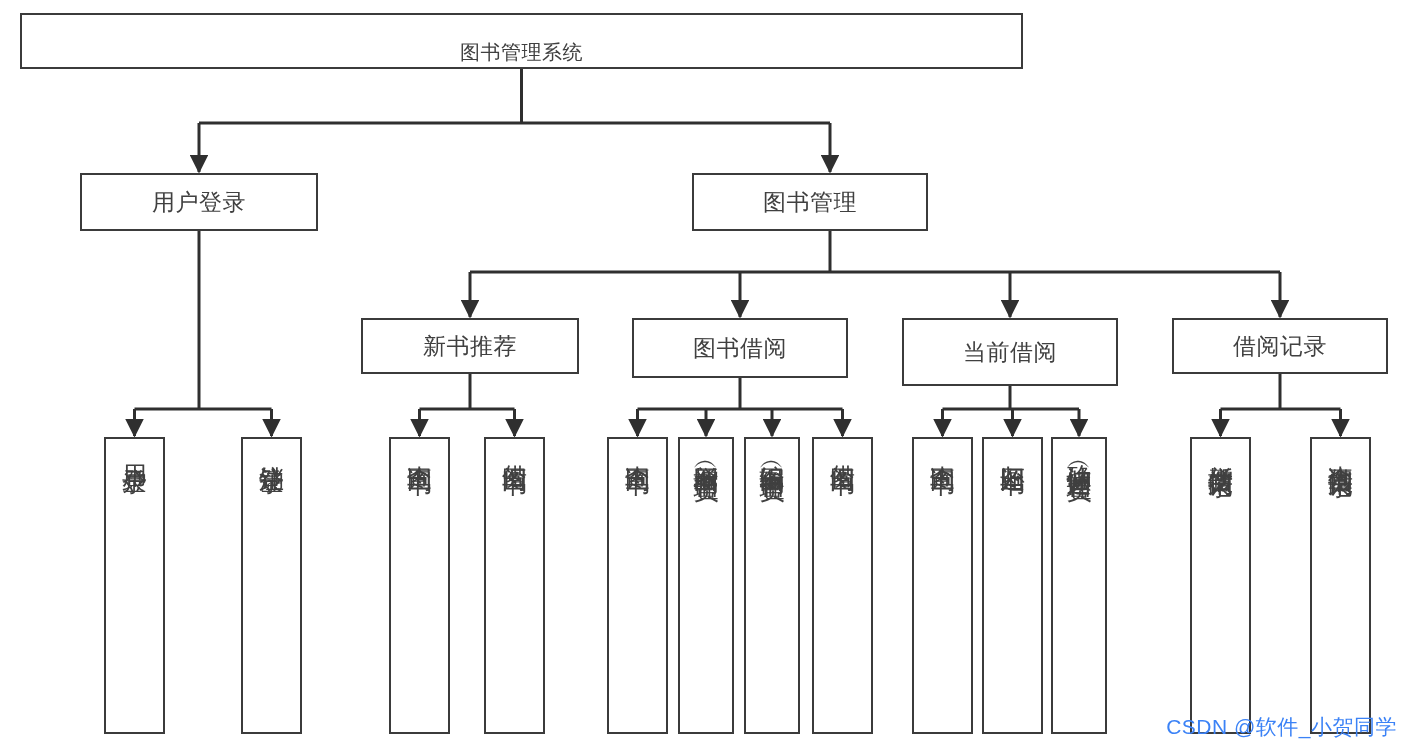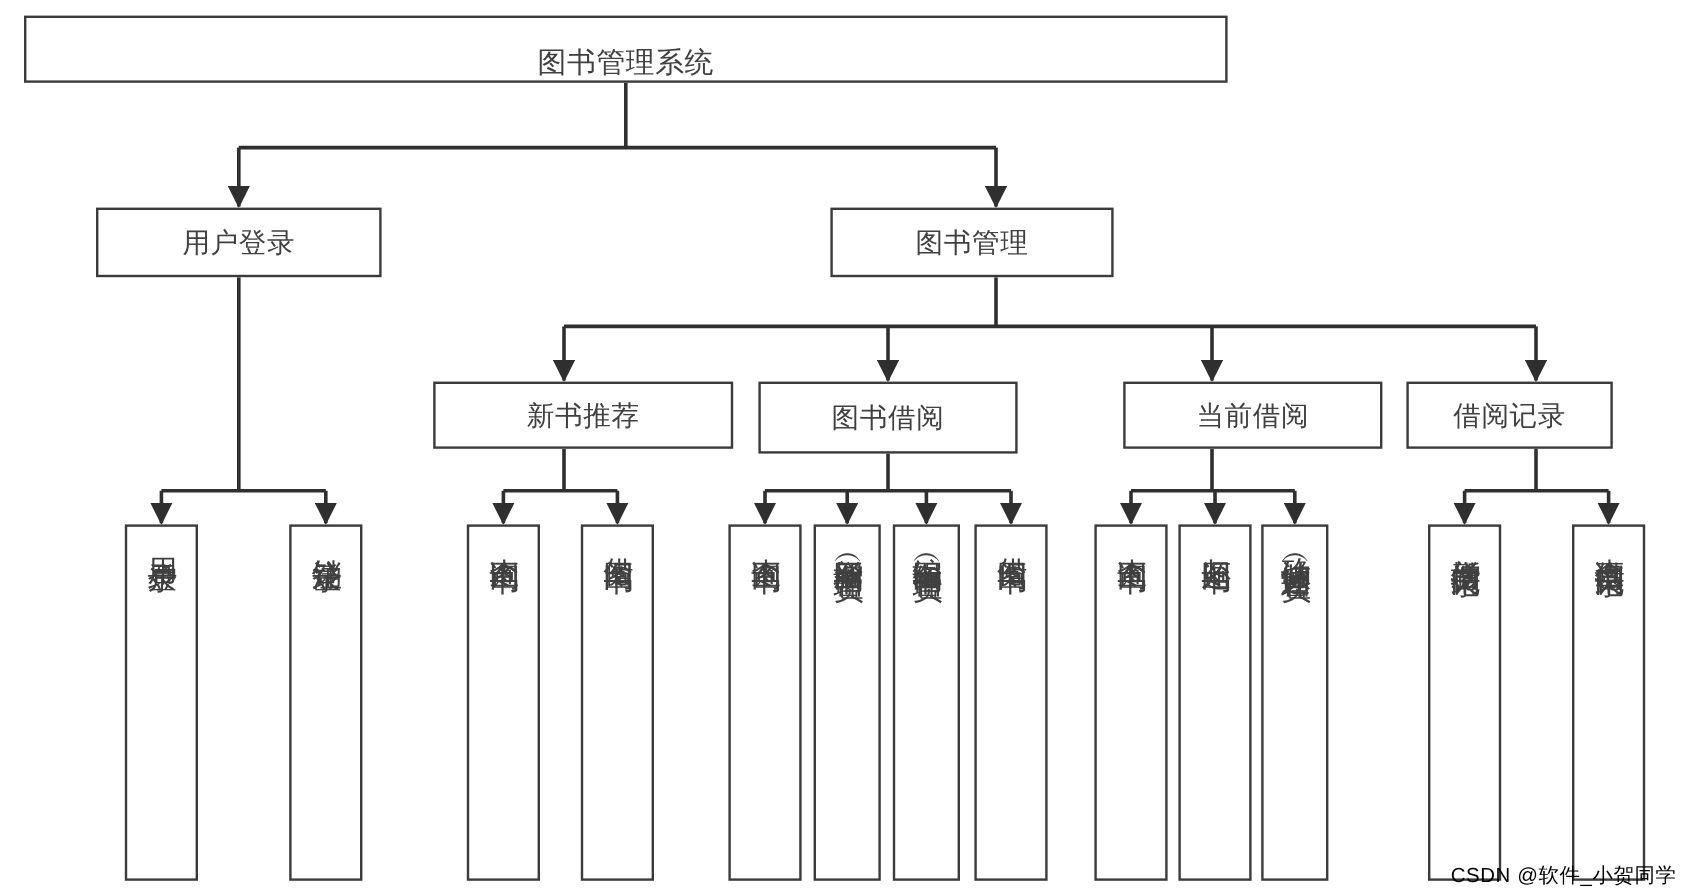"图书管理系统" .root .label { font-size: 24px -> 20px }
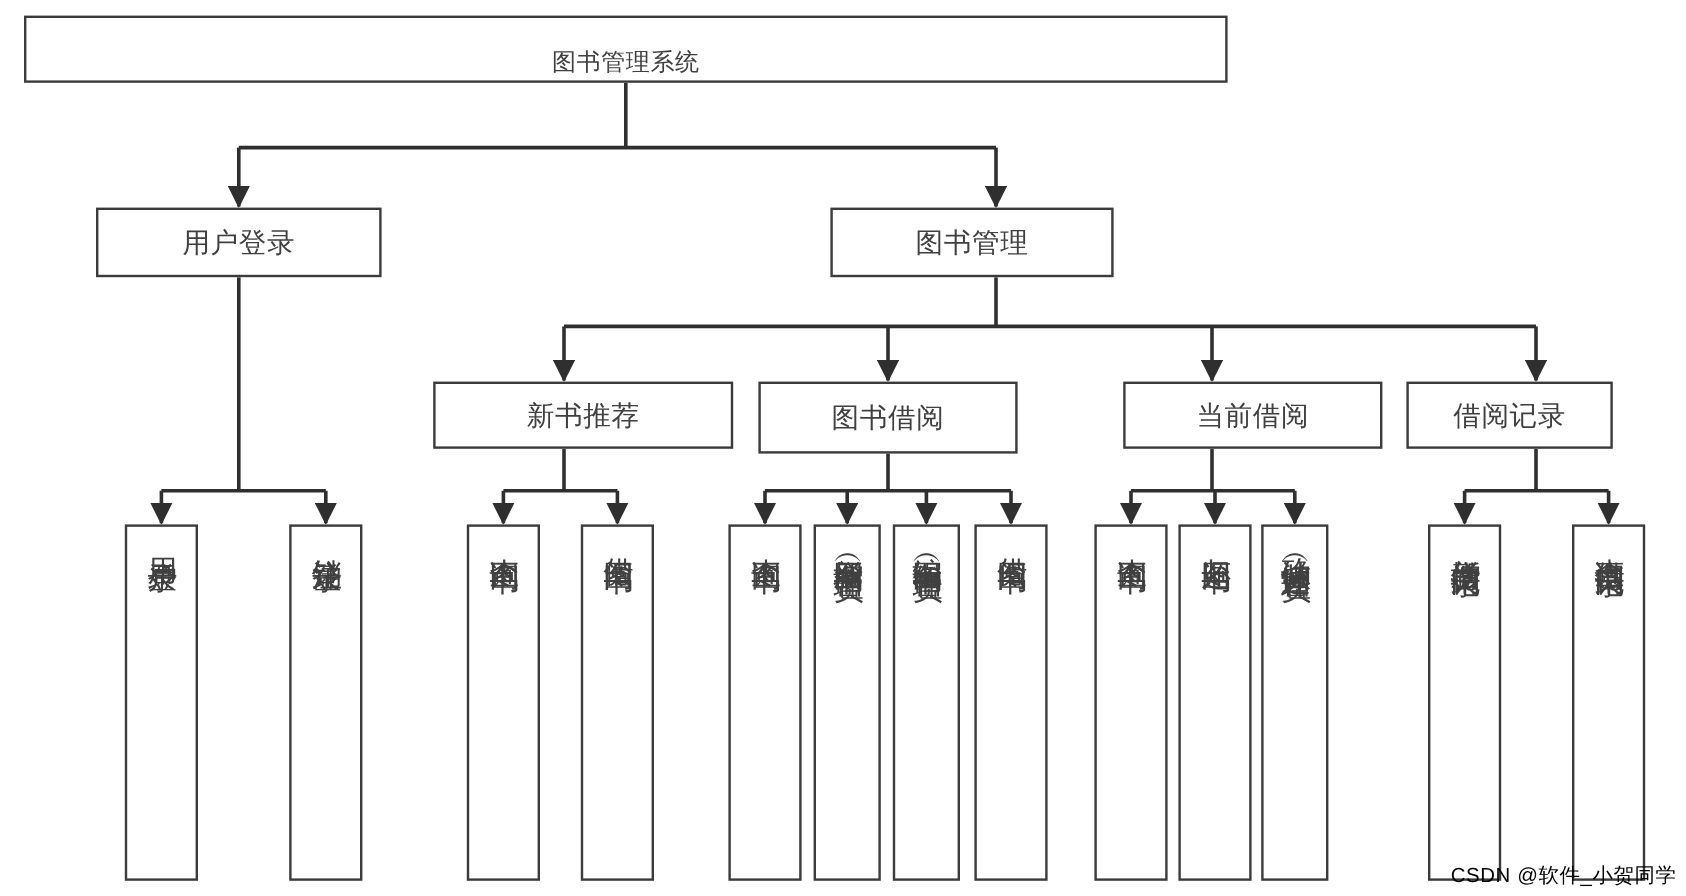"新书推荐" div.node { width: 250px -> 218px }
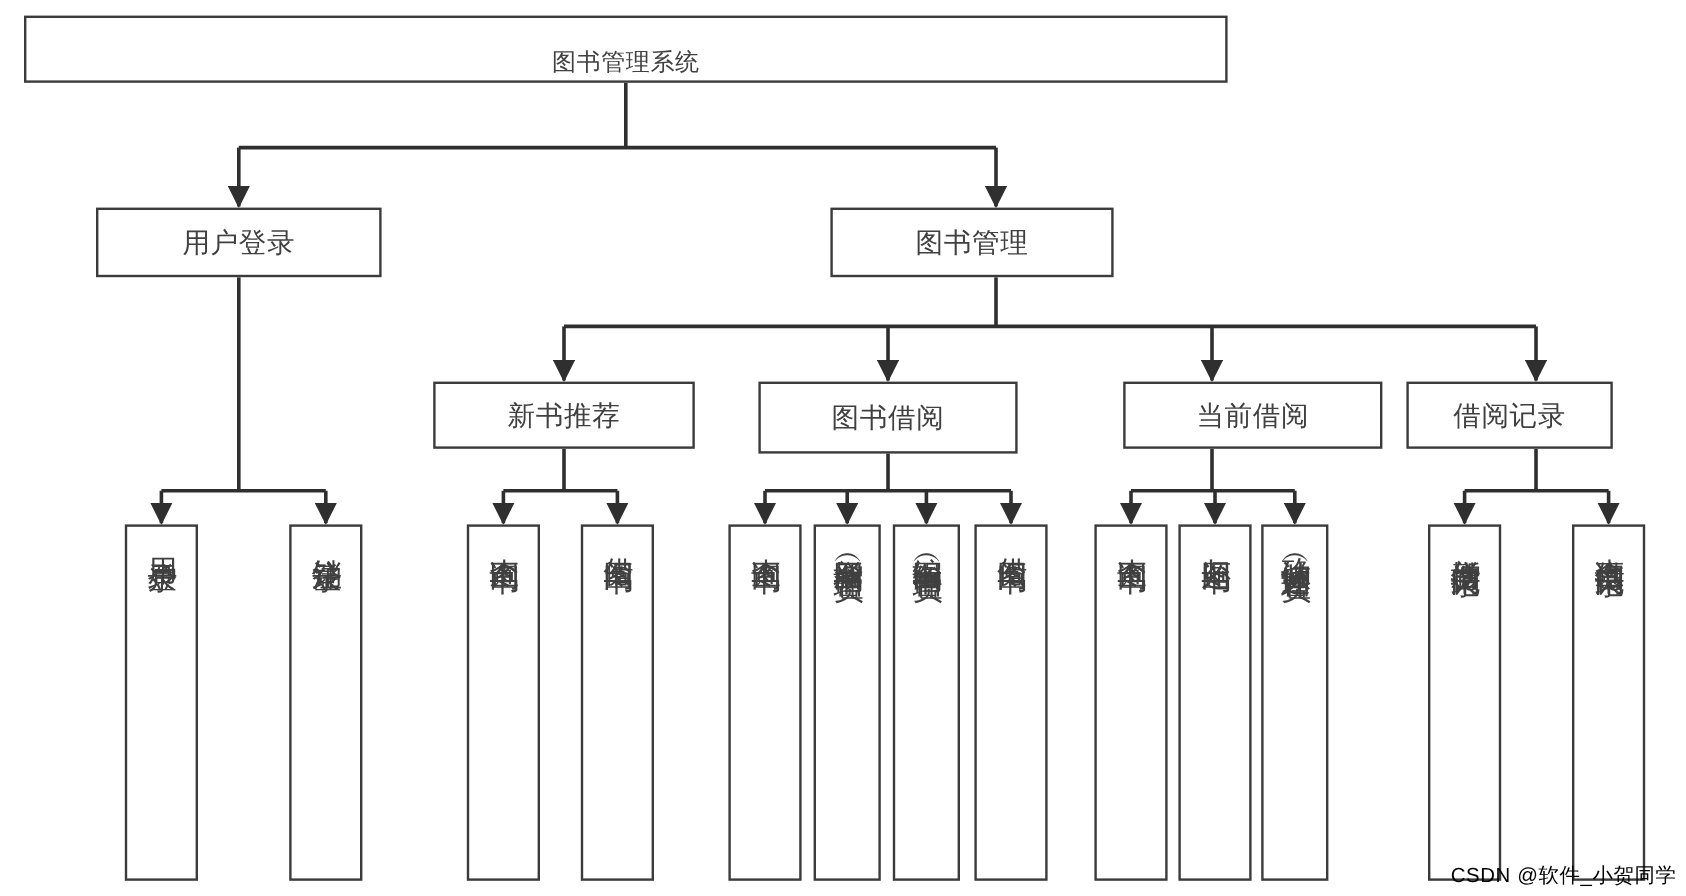"当前借阅" div.node { height: 56px -> 68px; margin-left: 34px -> none }
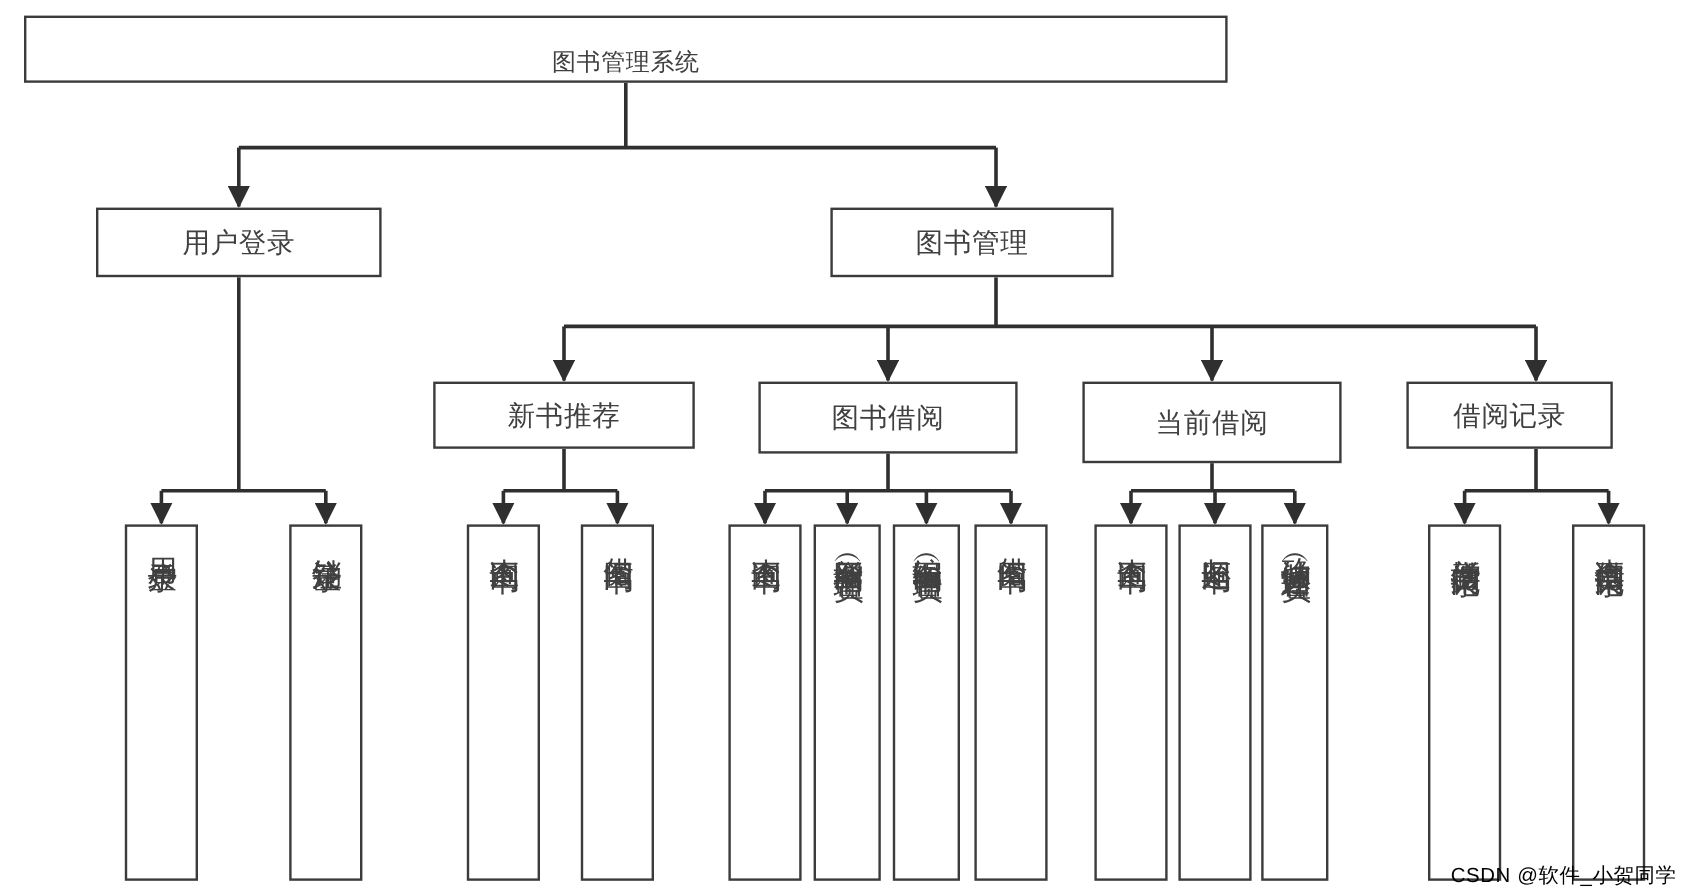"借阅记录" div.node { width: 172px -> 216px }
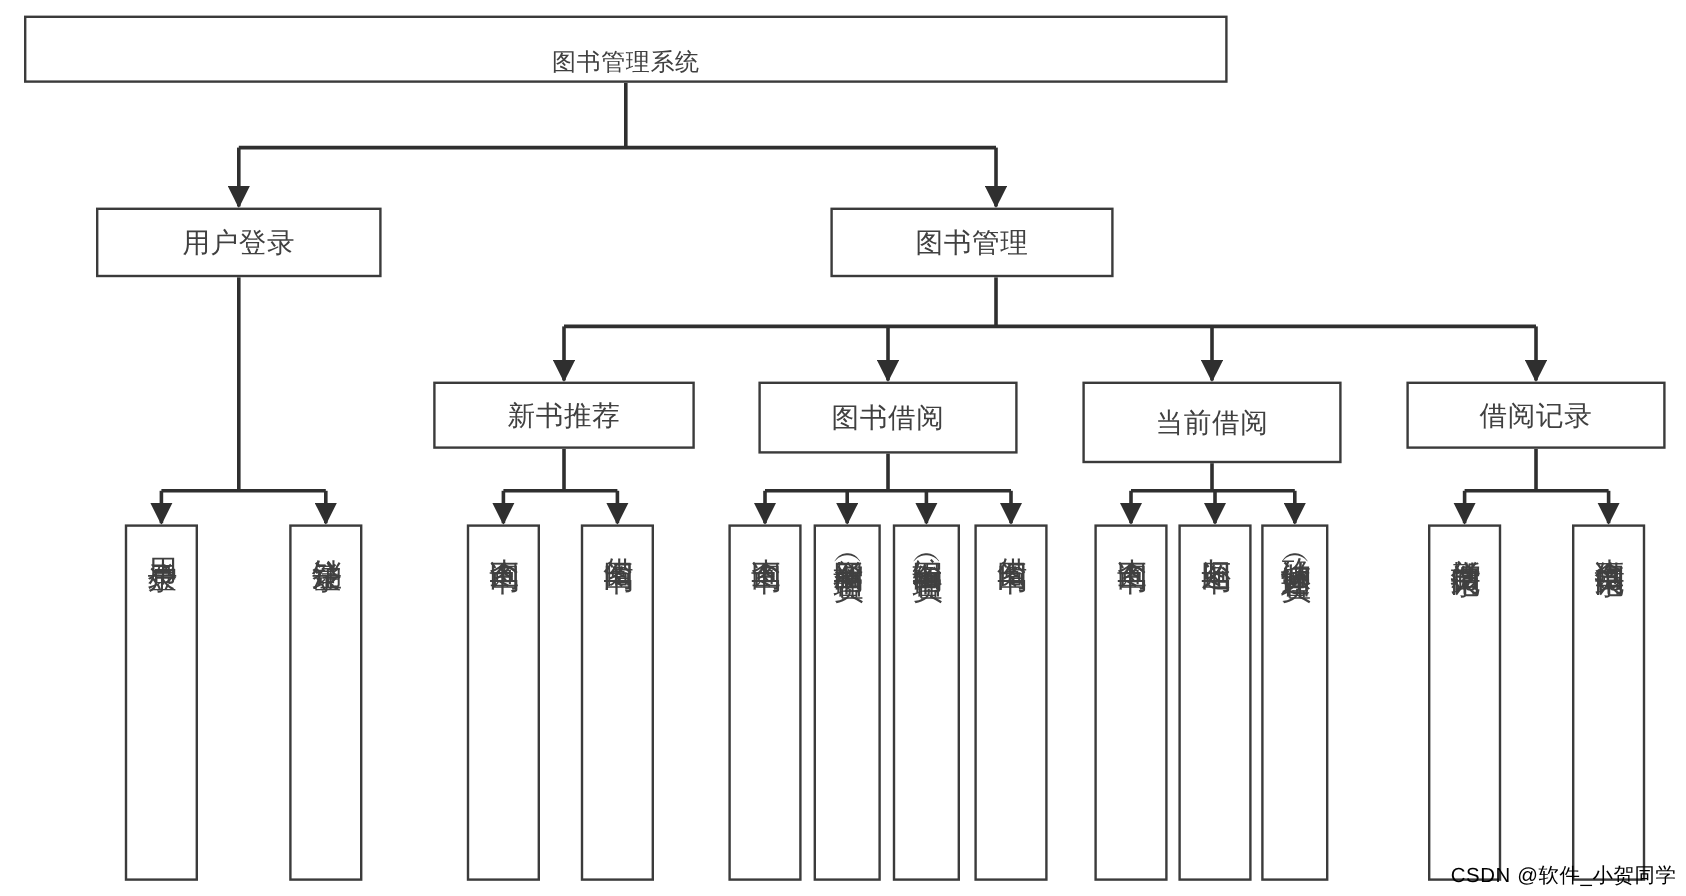"CSDN @软件_小贺同学" .watermark { color: #000000 -> #3b82f6; font-size: 17px -> 21px }
